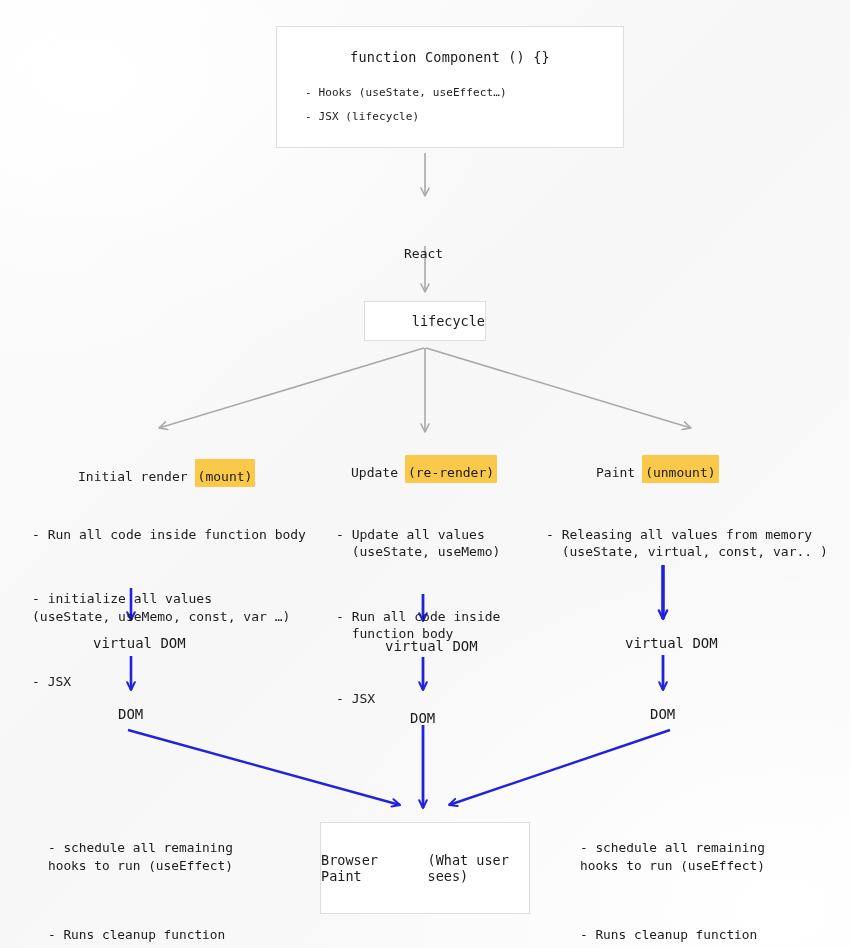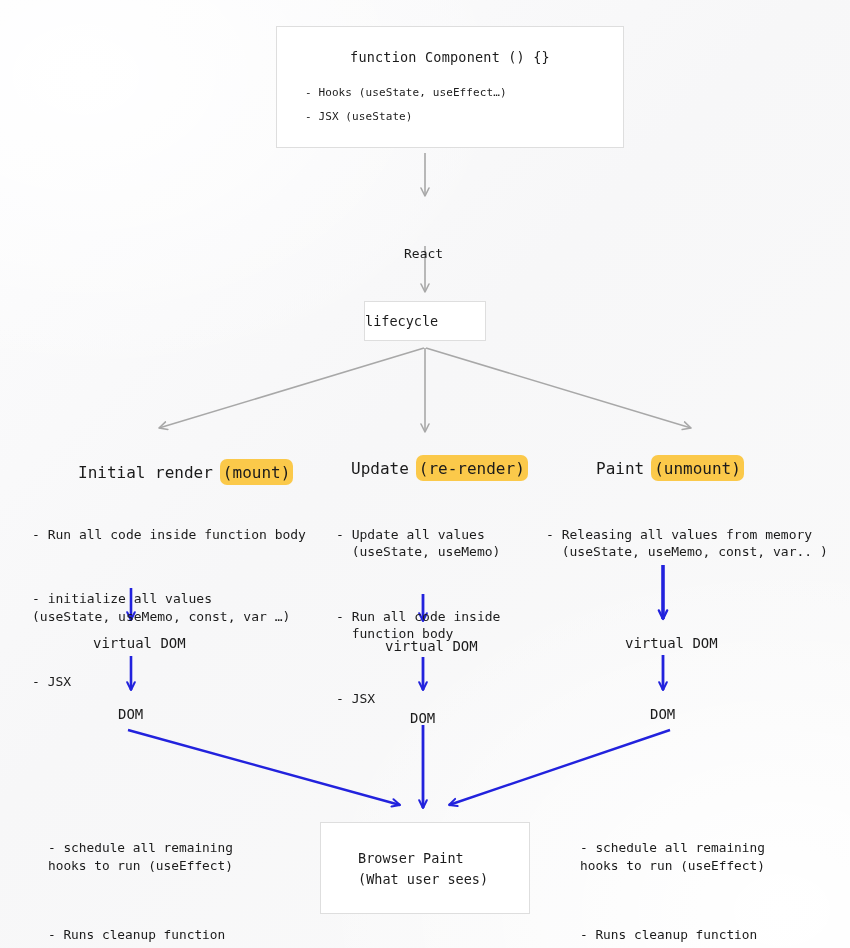"- JSX (useState)" div.code-line { text: useState -> lifecycle }
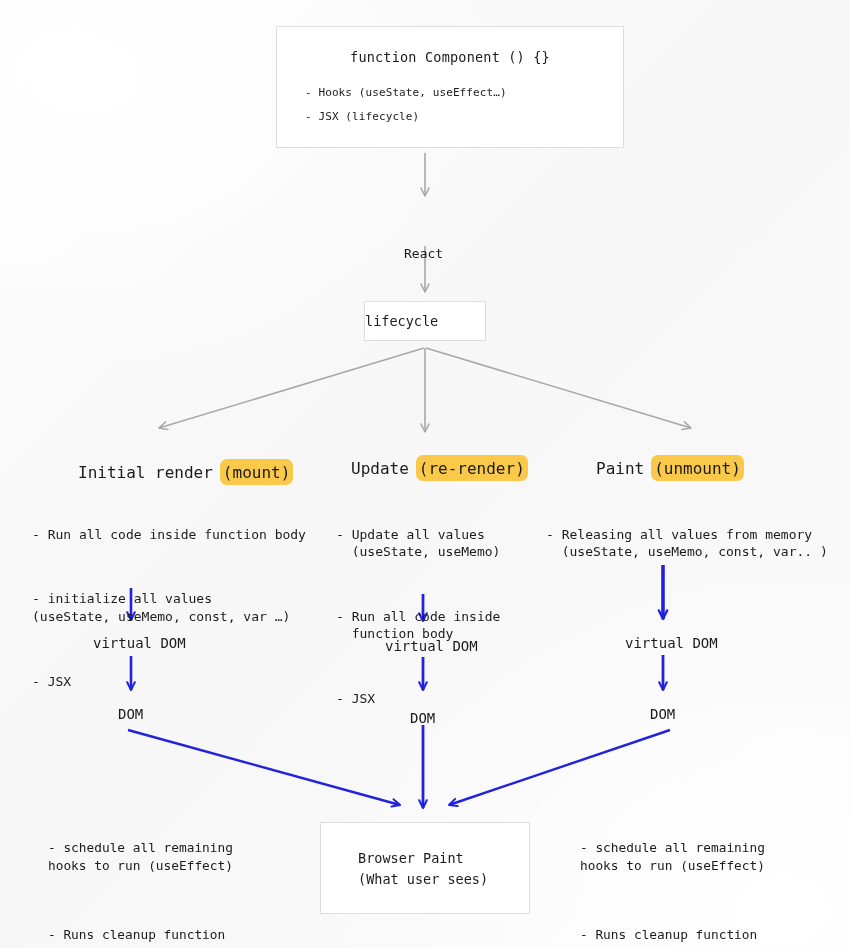"lifecycle" .lifecycle-box { justify-content: flex-start -> flex-end }
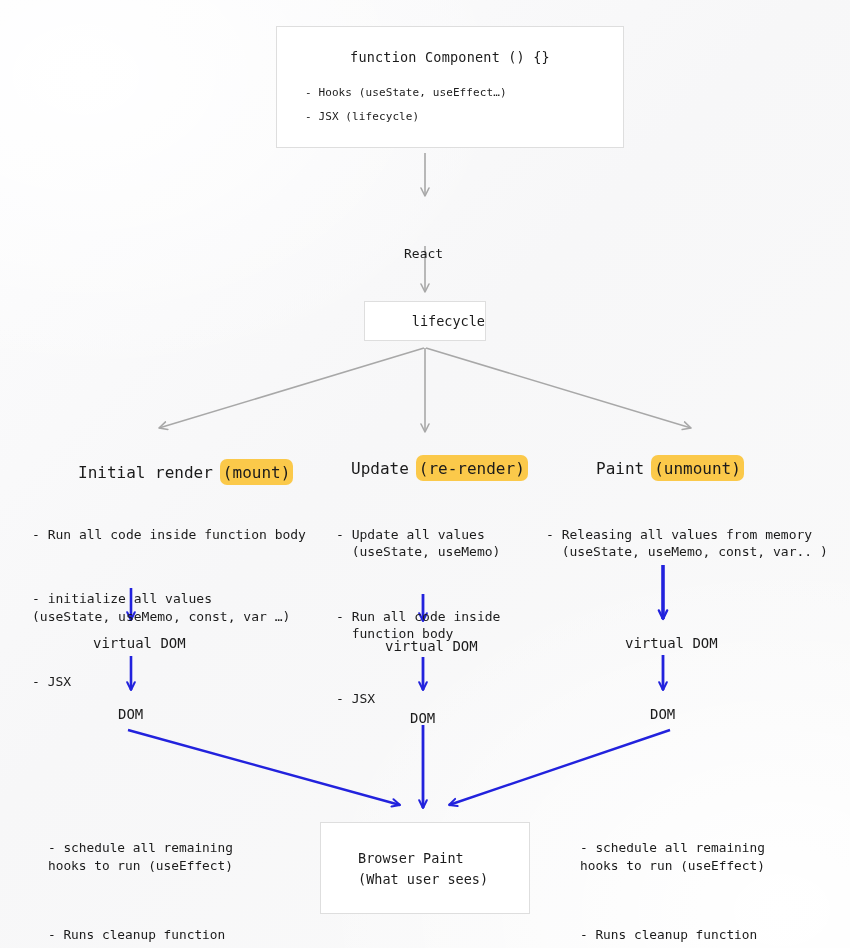"Initial render" .col-heading { font-size: 16px -> 13px }
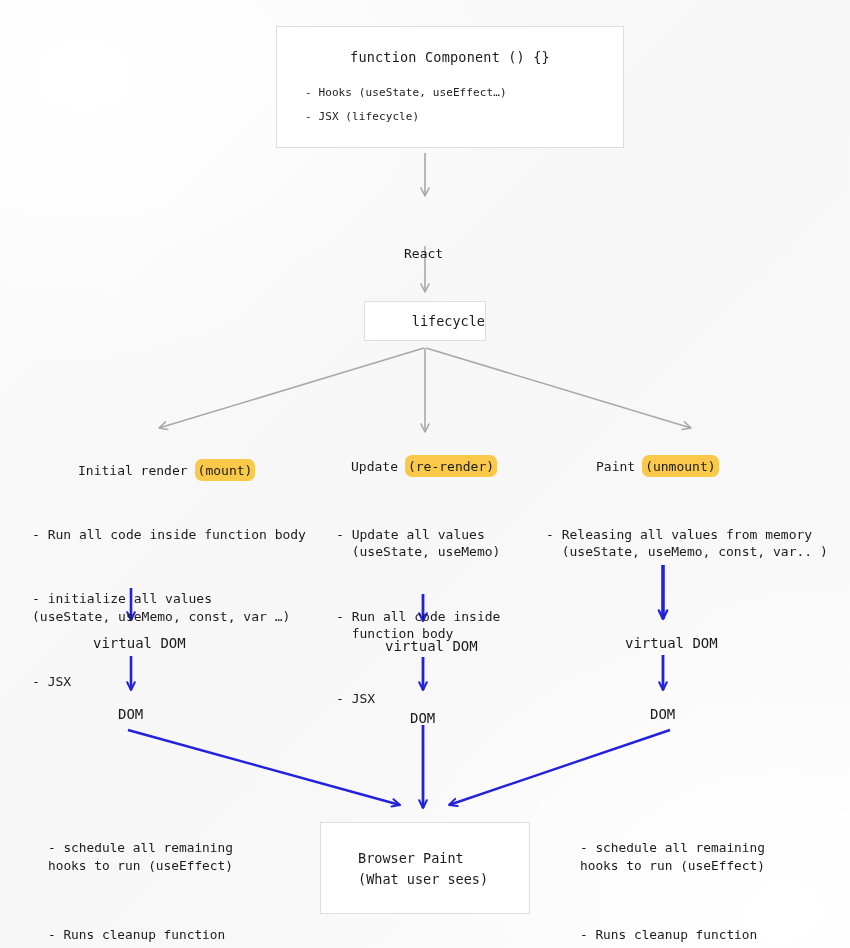"(mount)" .hl { border-radius: 7px -> 1px; padding: 4px 3px 3px 3px -> 10px 3px 3px 3px }
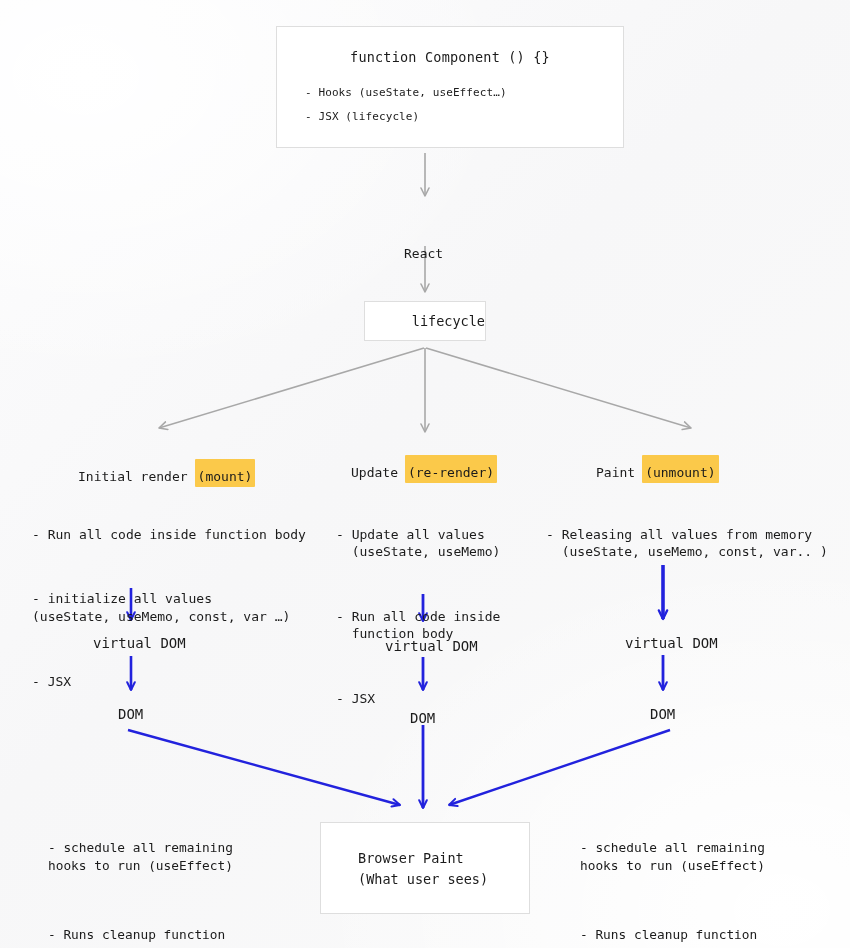"- Releasing all values from" div.item { text: useMemo -> virtual }
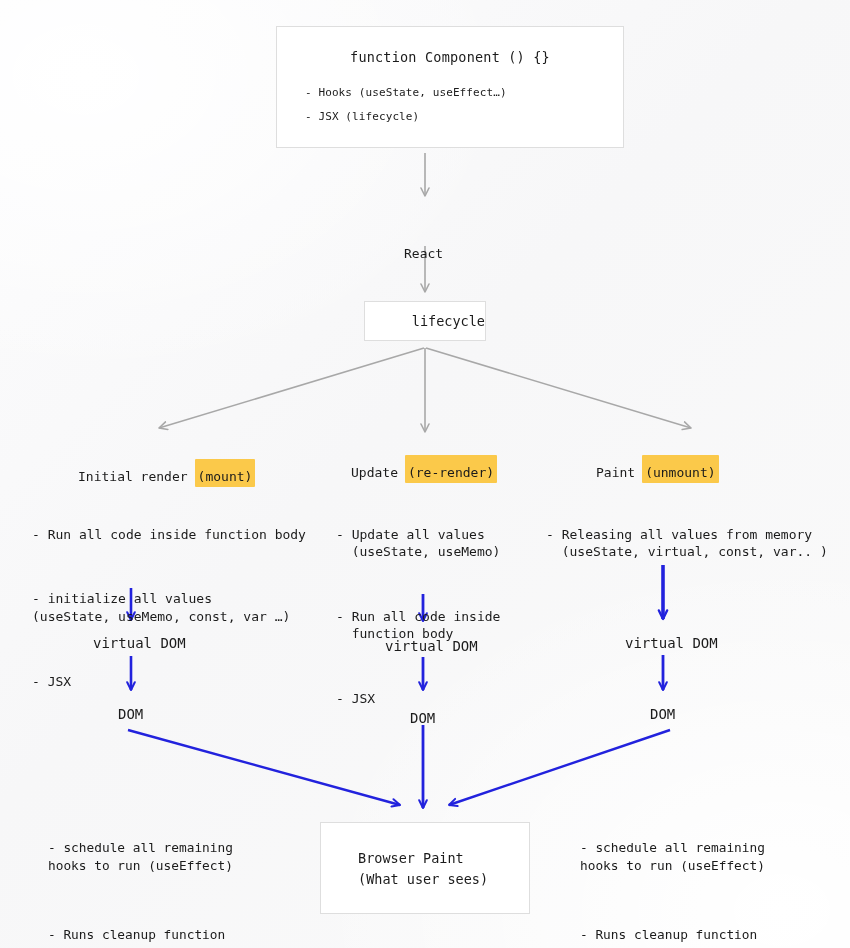"Browser Paint" .paint-box { flex-direction: column -> row }
